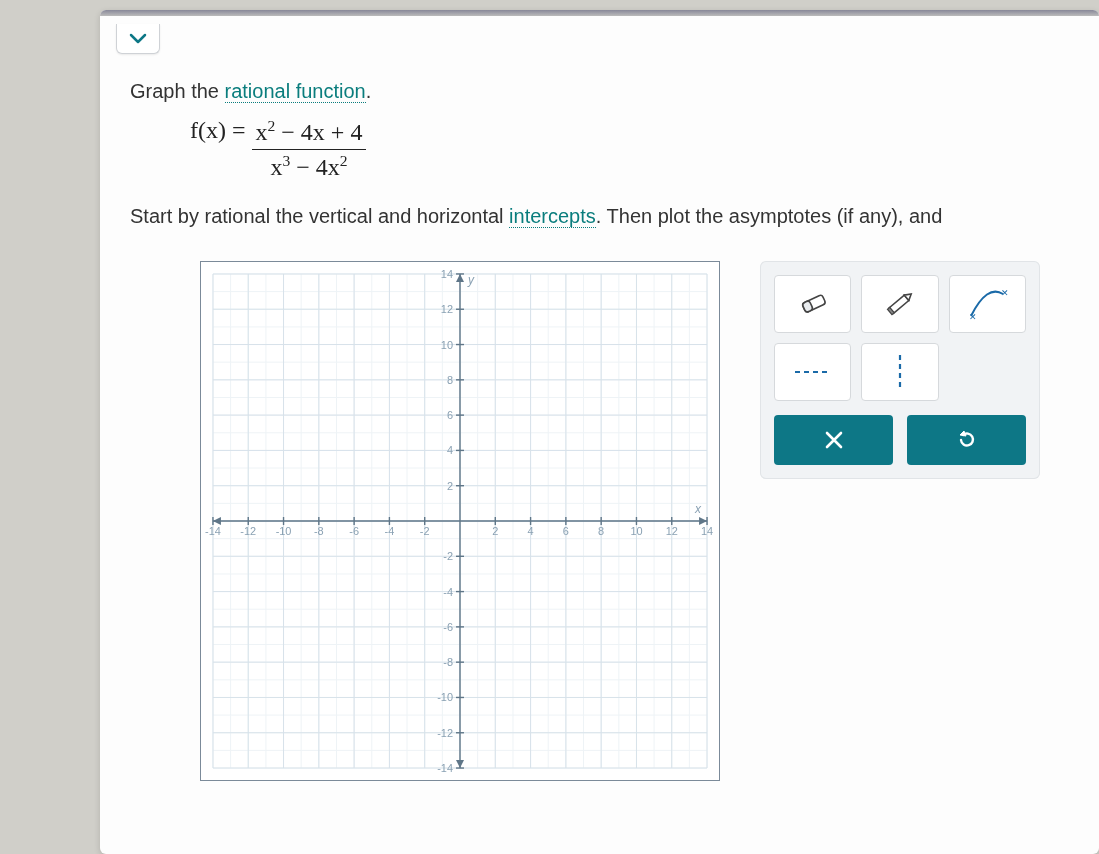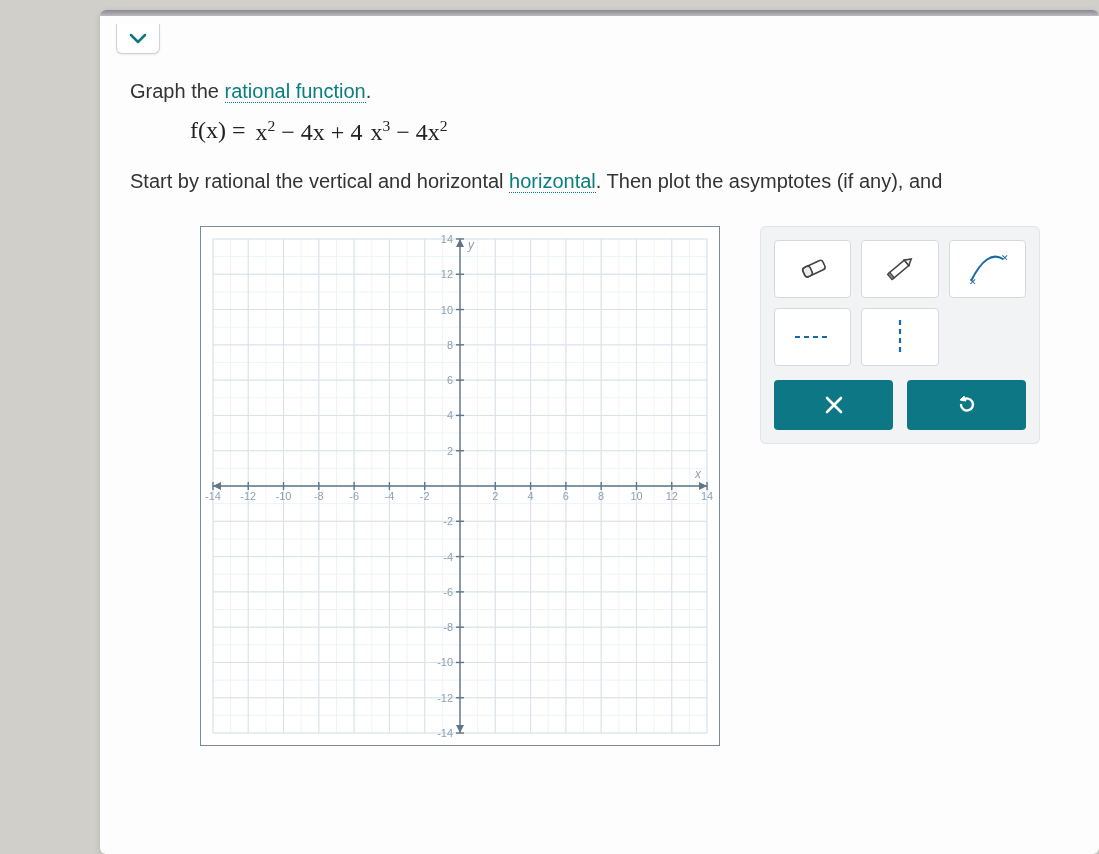"x2 − 4x + 4" .frac { flex-direction: row -> column }
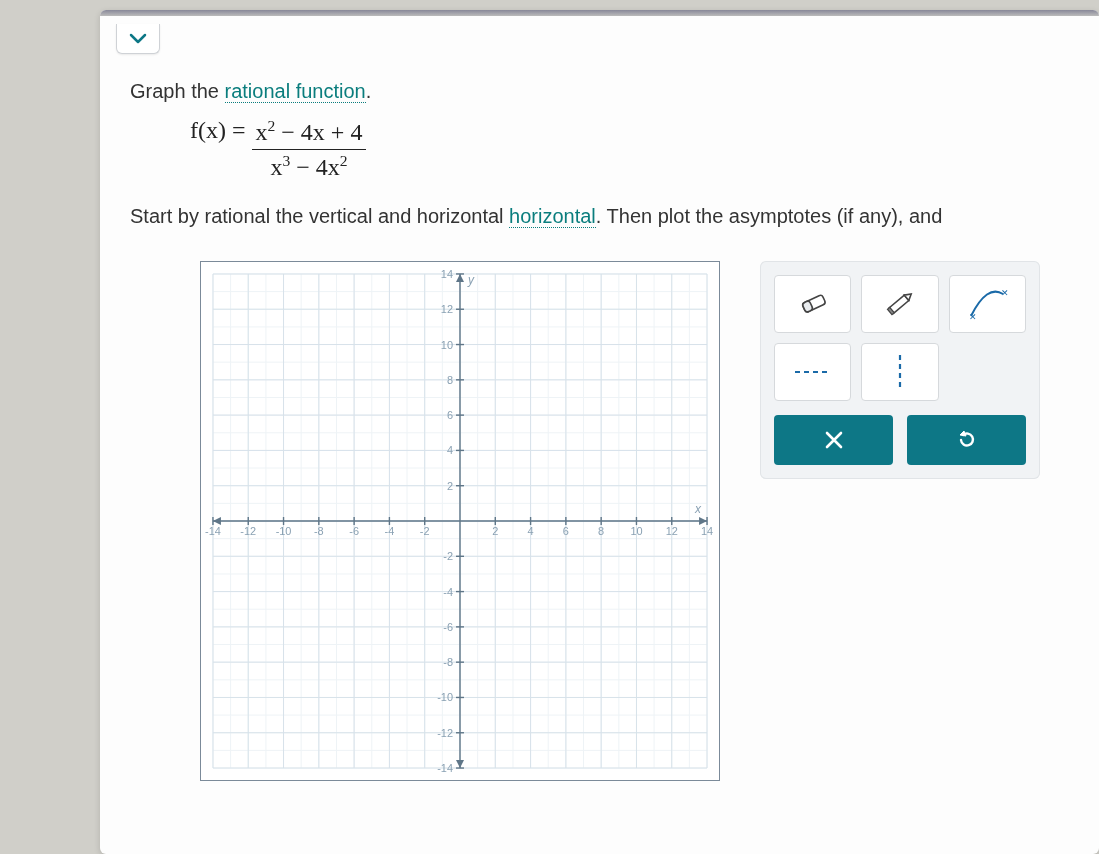"horizontal" span.link-term { text: horizontal -> intercepts }
